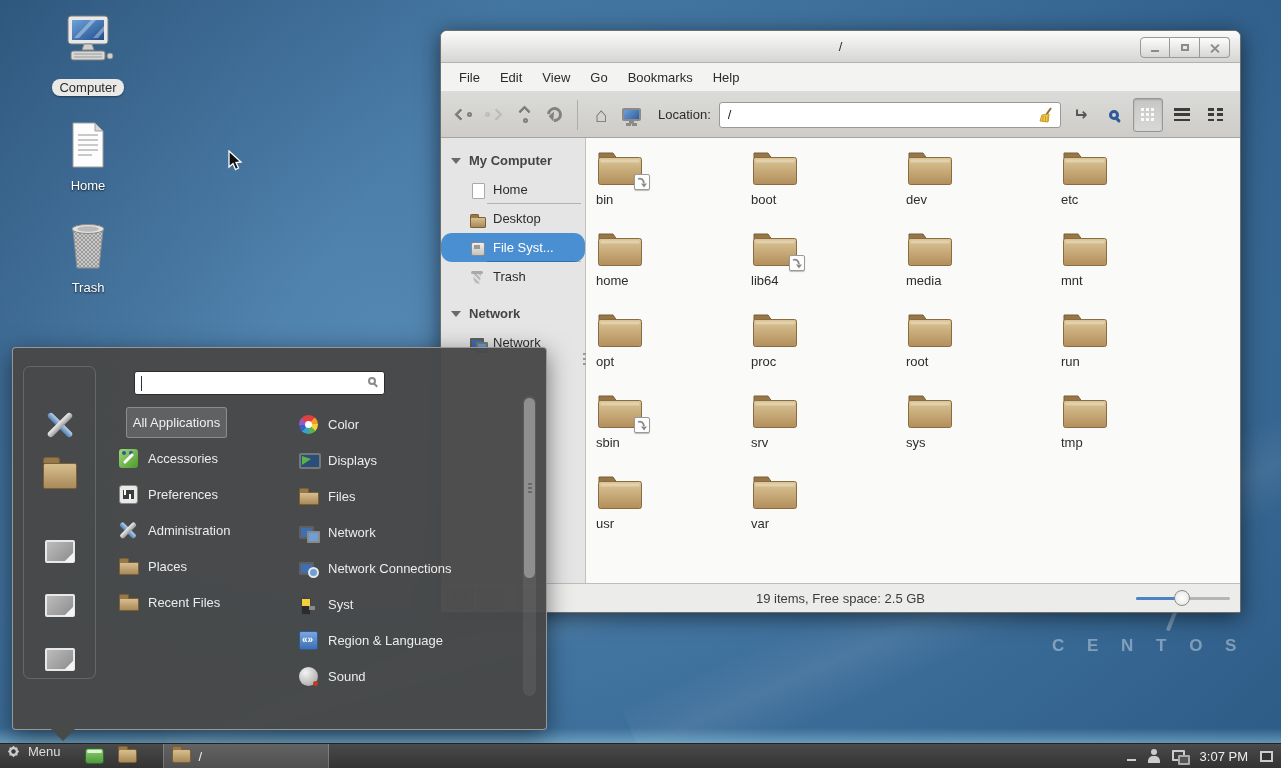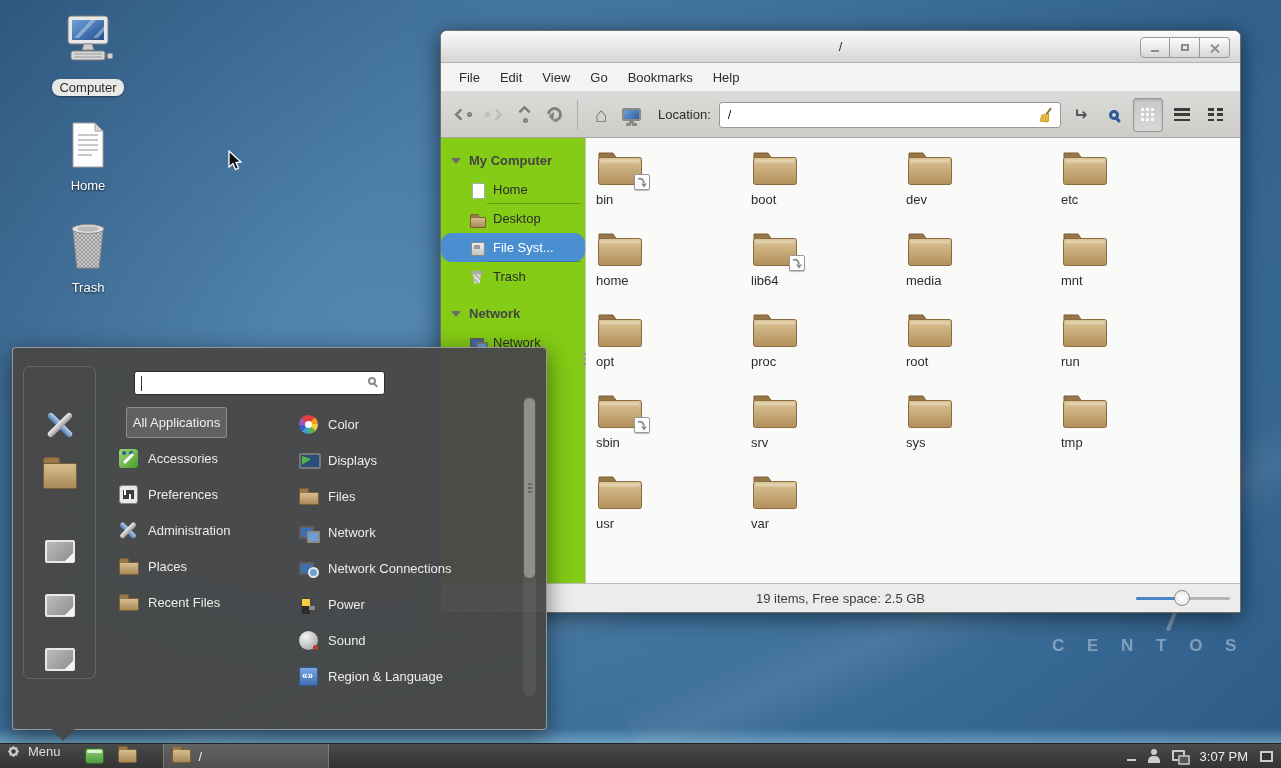"My Computer" .sidebar { background: #84cc16 -> #e5e5e5 }
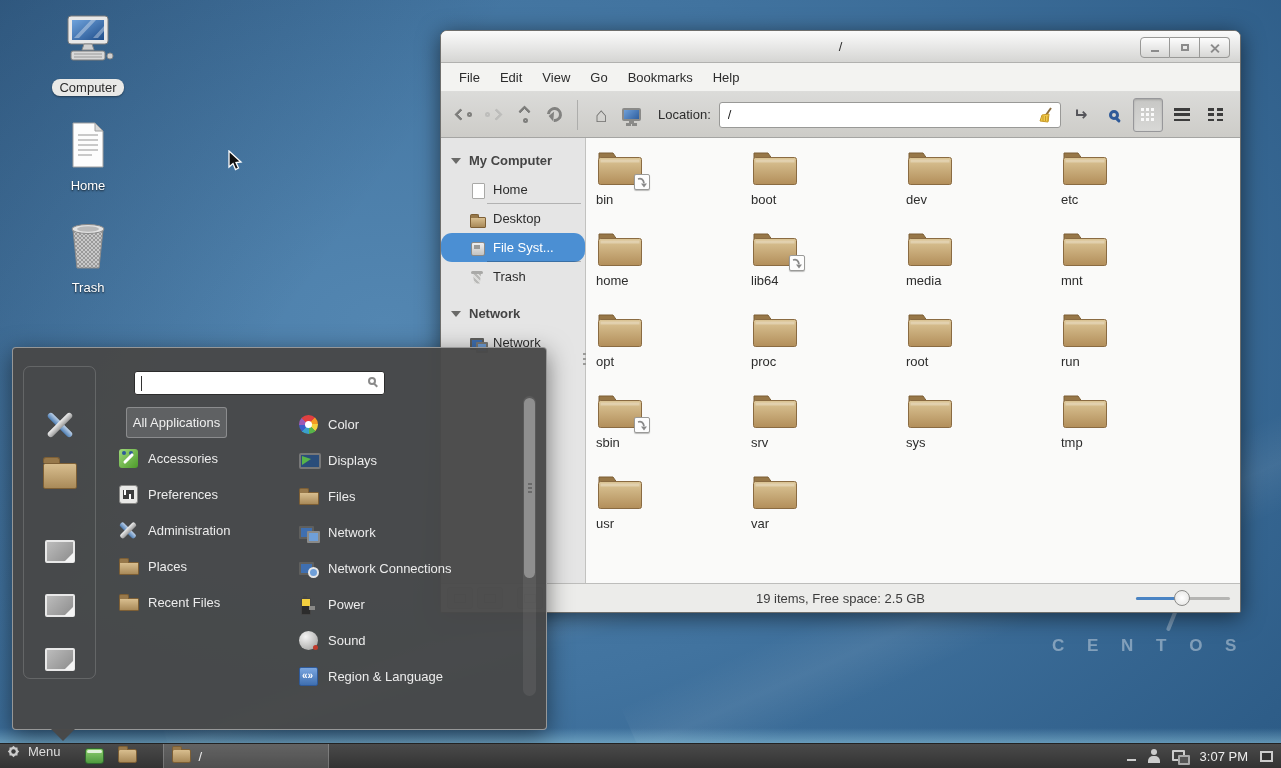"Power" span.plabel { text: Power -> Syst }
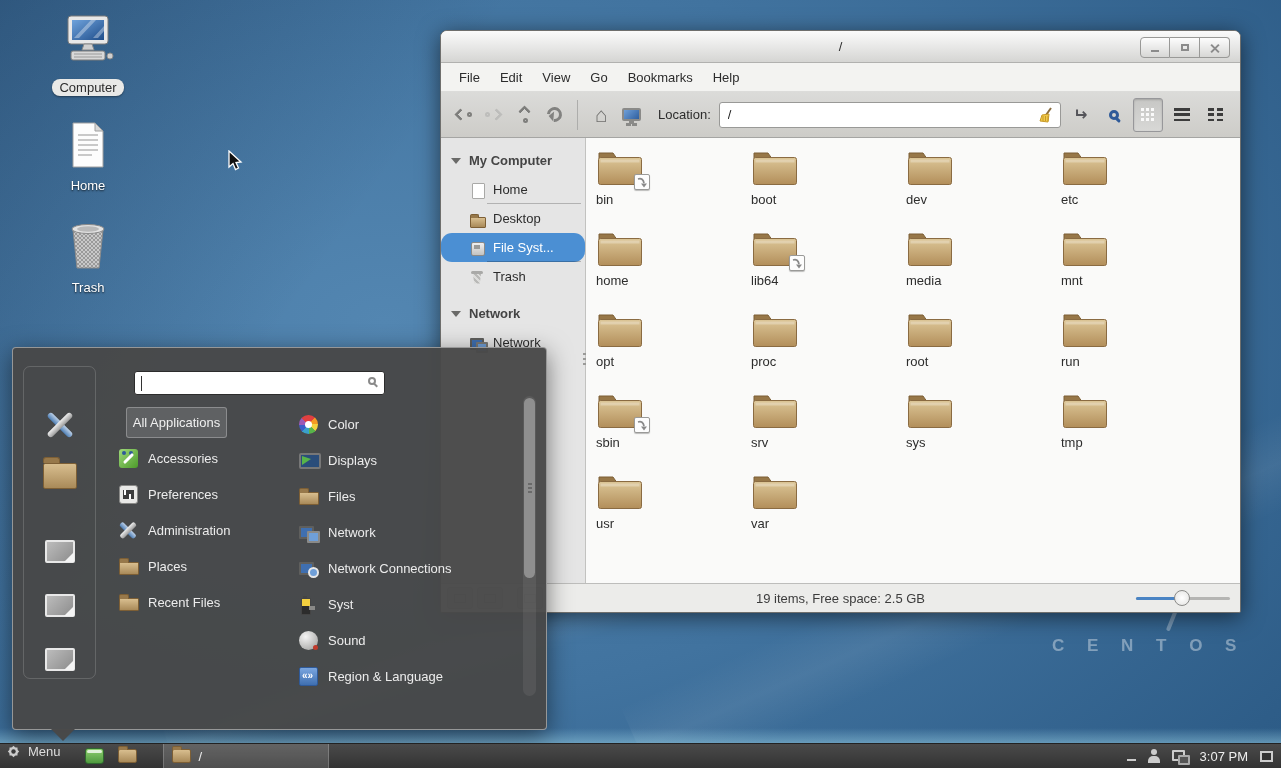"Sound" div.prow { order: before "Region & Language" -> after "Region & Language" }
